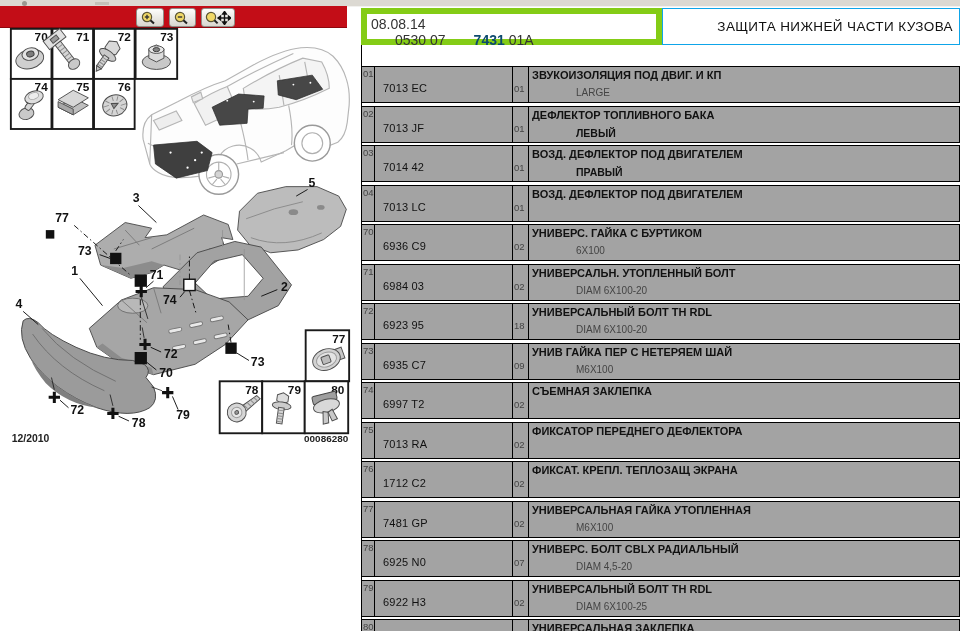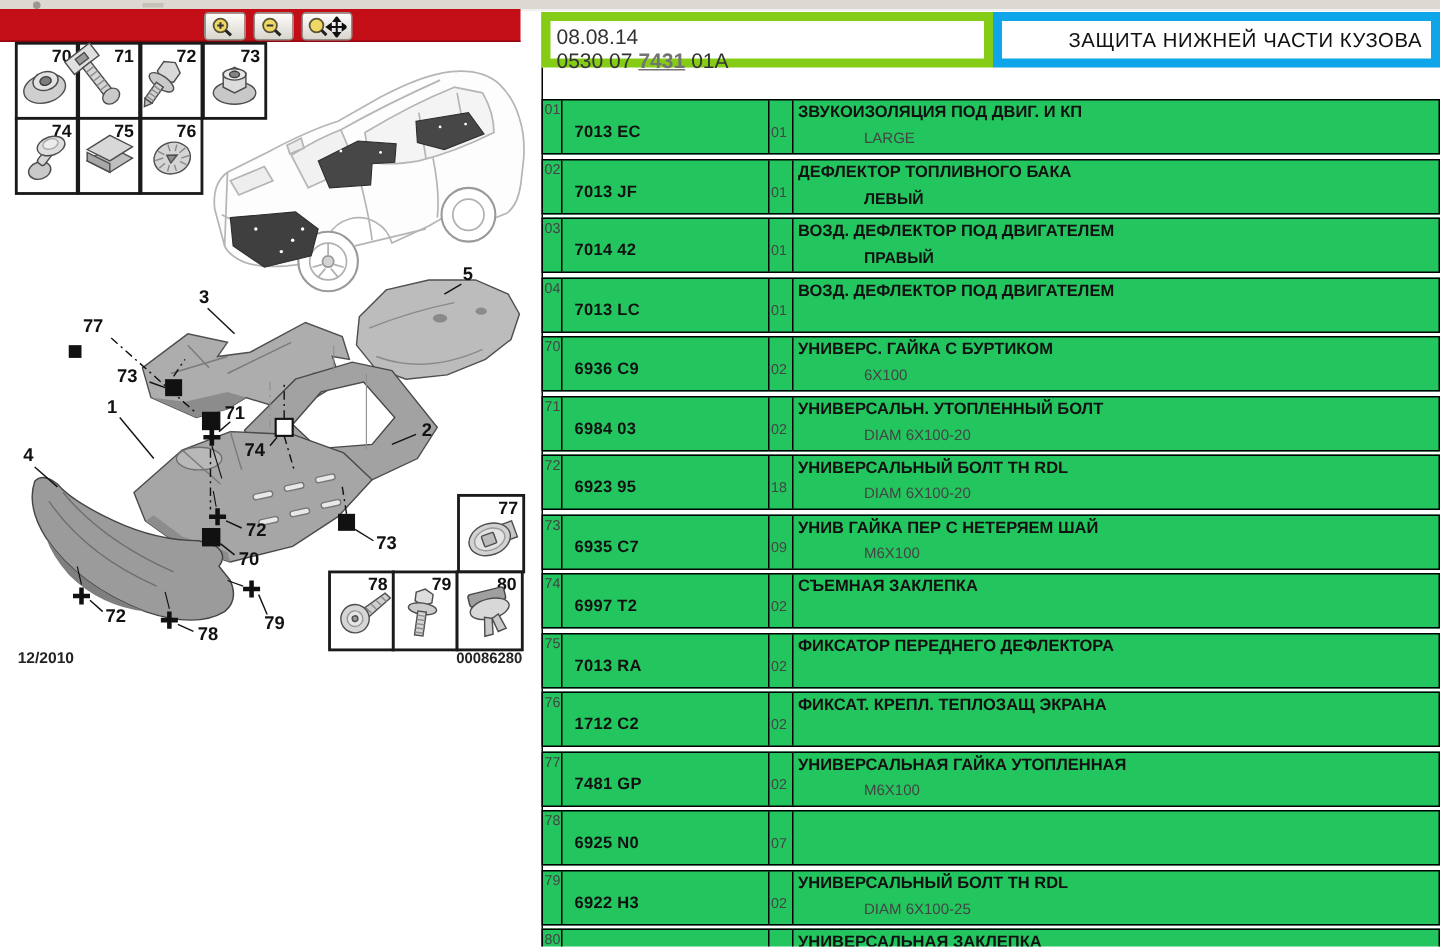"ЗАЩИТА НИЖНЕЙ ЧАСТИ КУЗОВА" .hdr-right { border: 6px solid #0ea5e9 -> 1px solid #0ea5e9 }
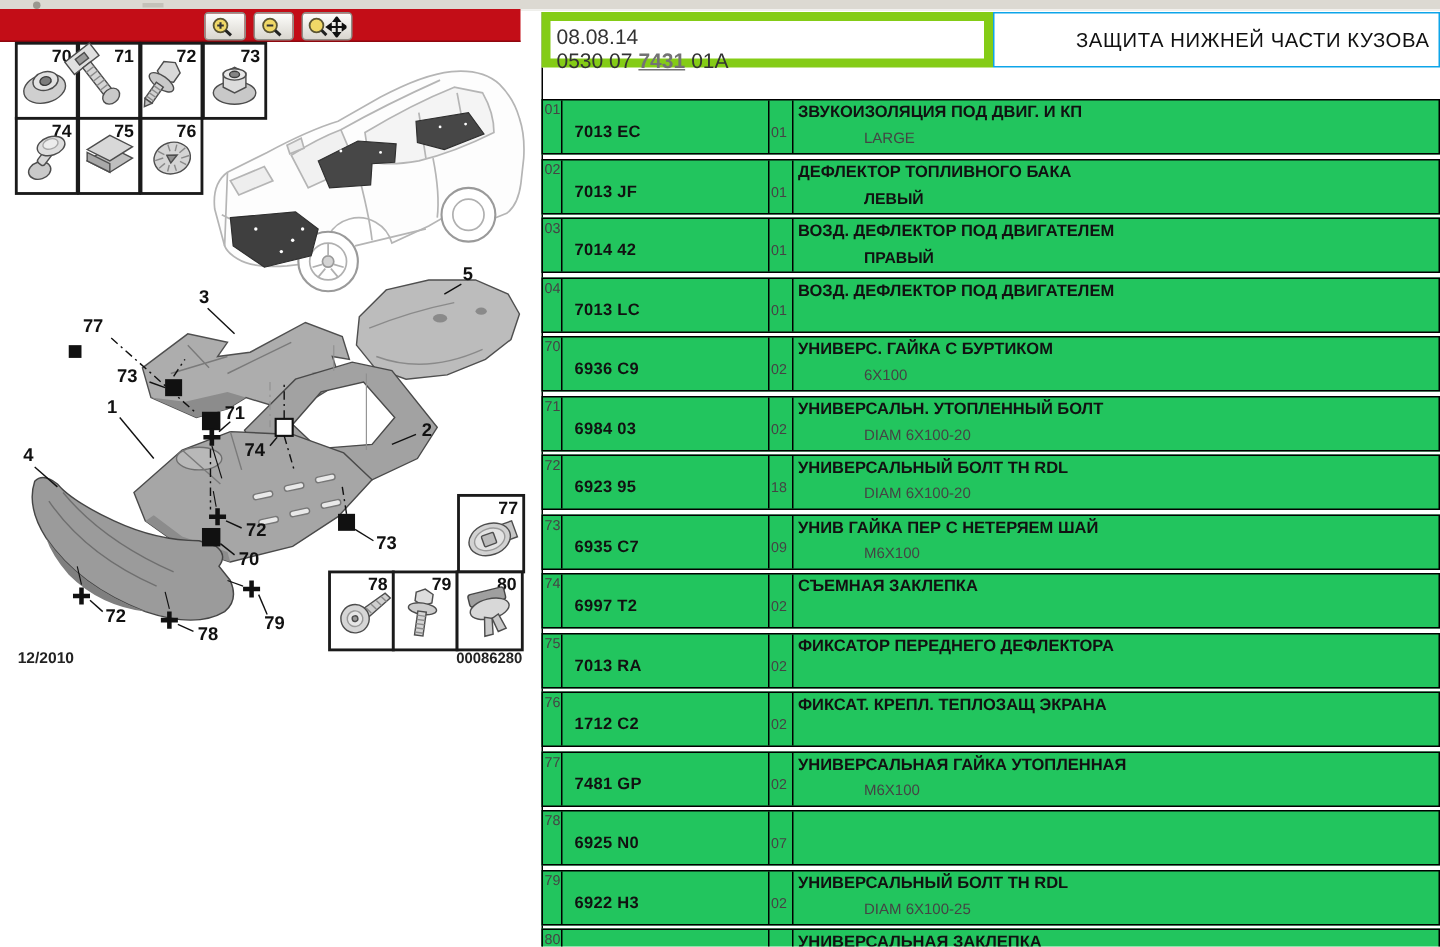"0530 07" .hdr-left .sp { margin-left: none -> 24px }
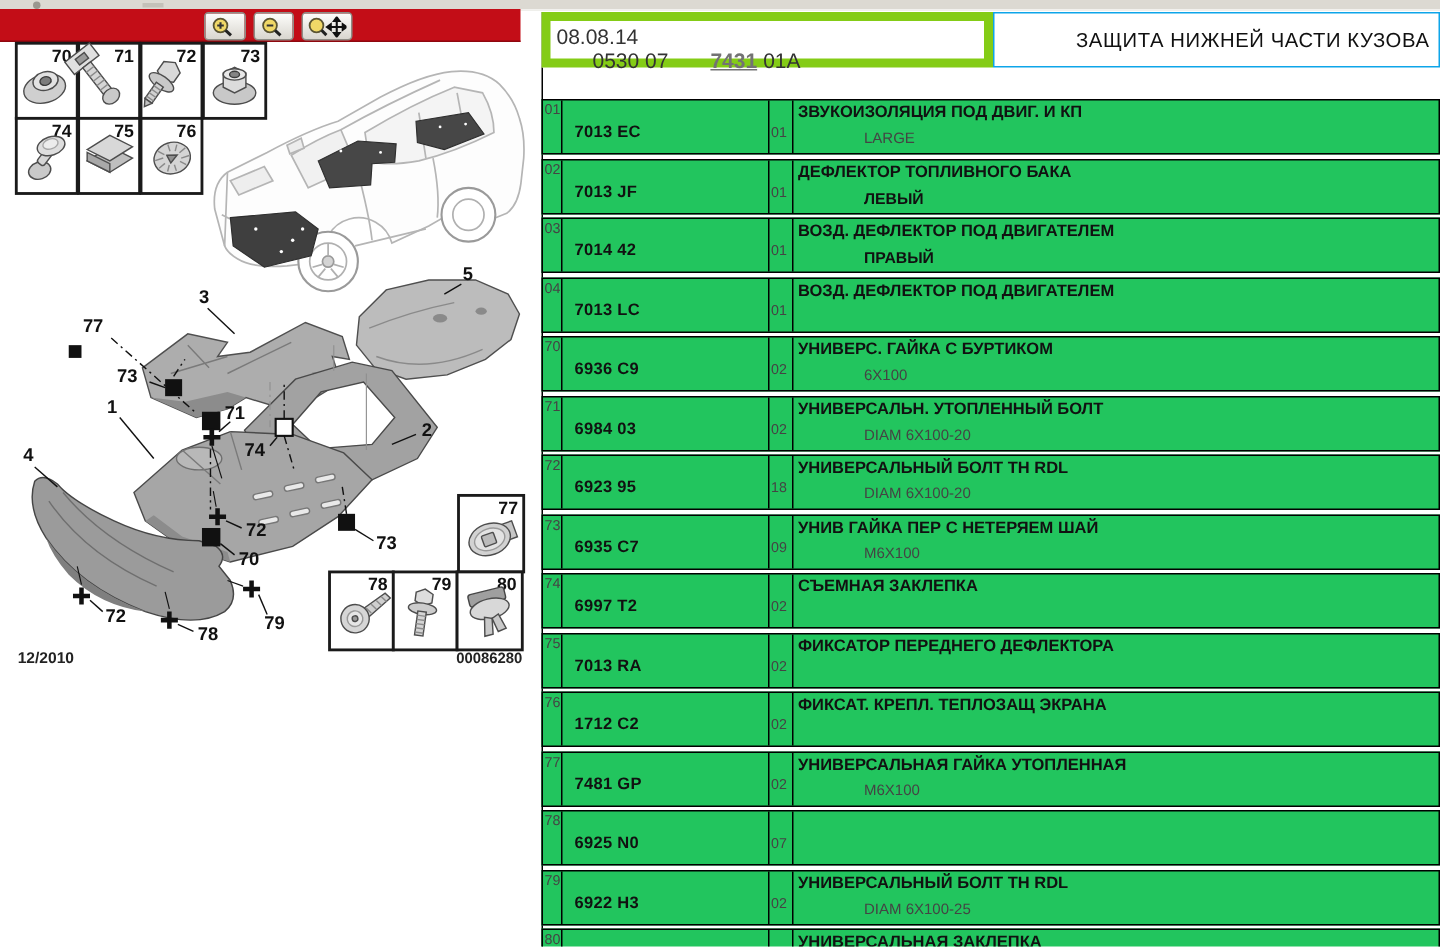"7431" .hdr-left b { color: #737373 -> #0c4a6e; text-decoration: underline -> none }
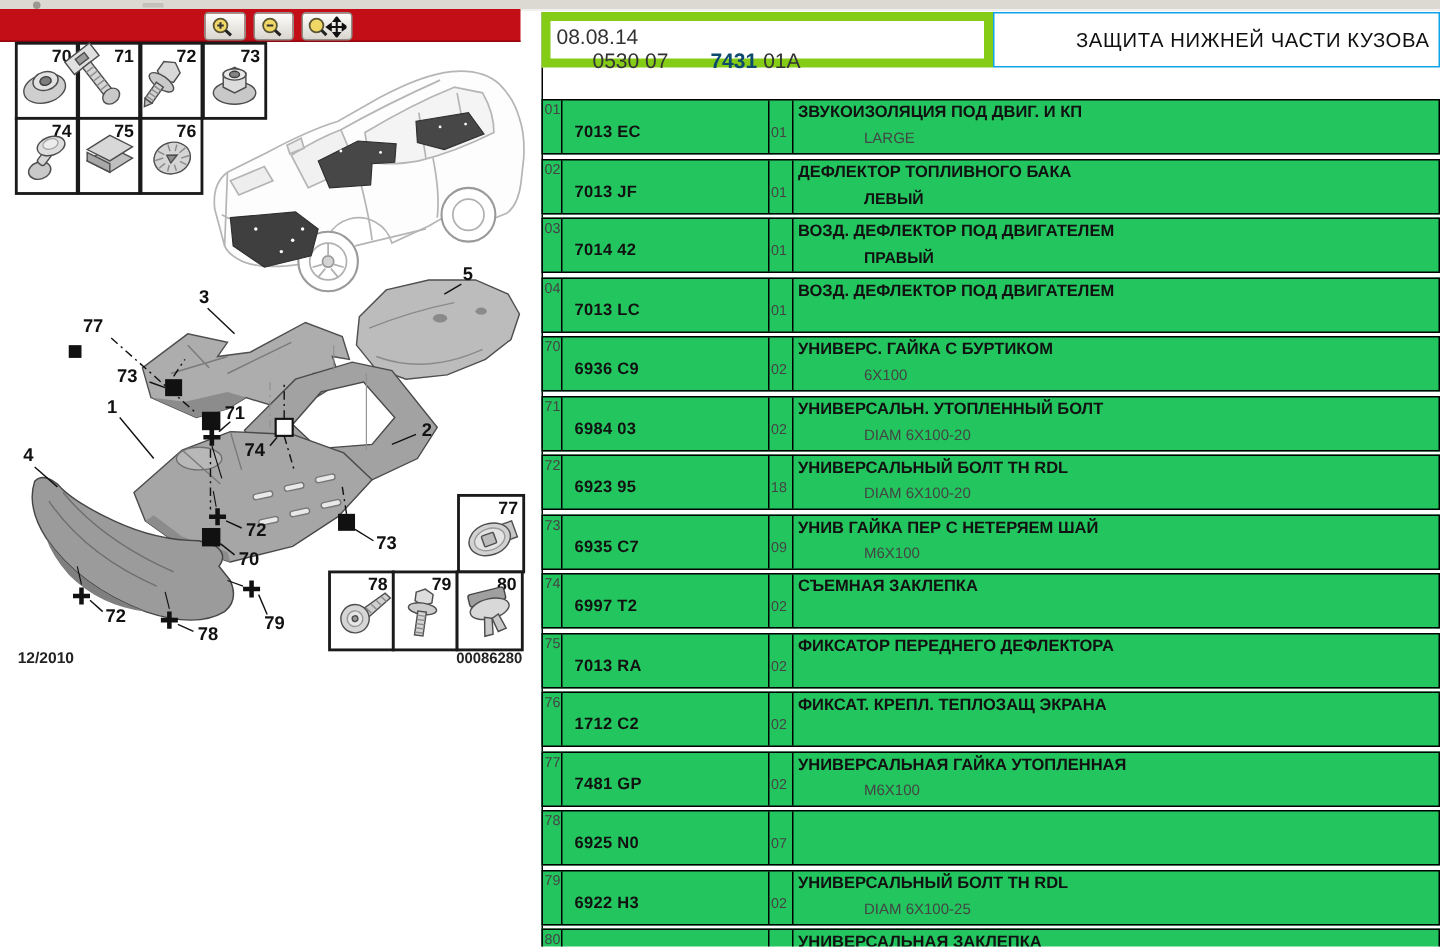"01" .row { background: #22c55e -> #a3a3a3 }
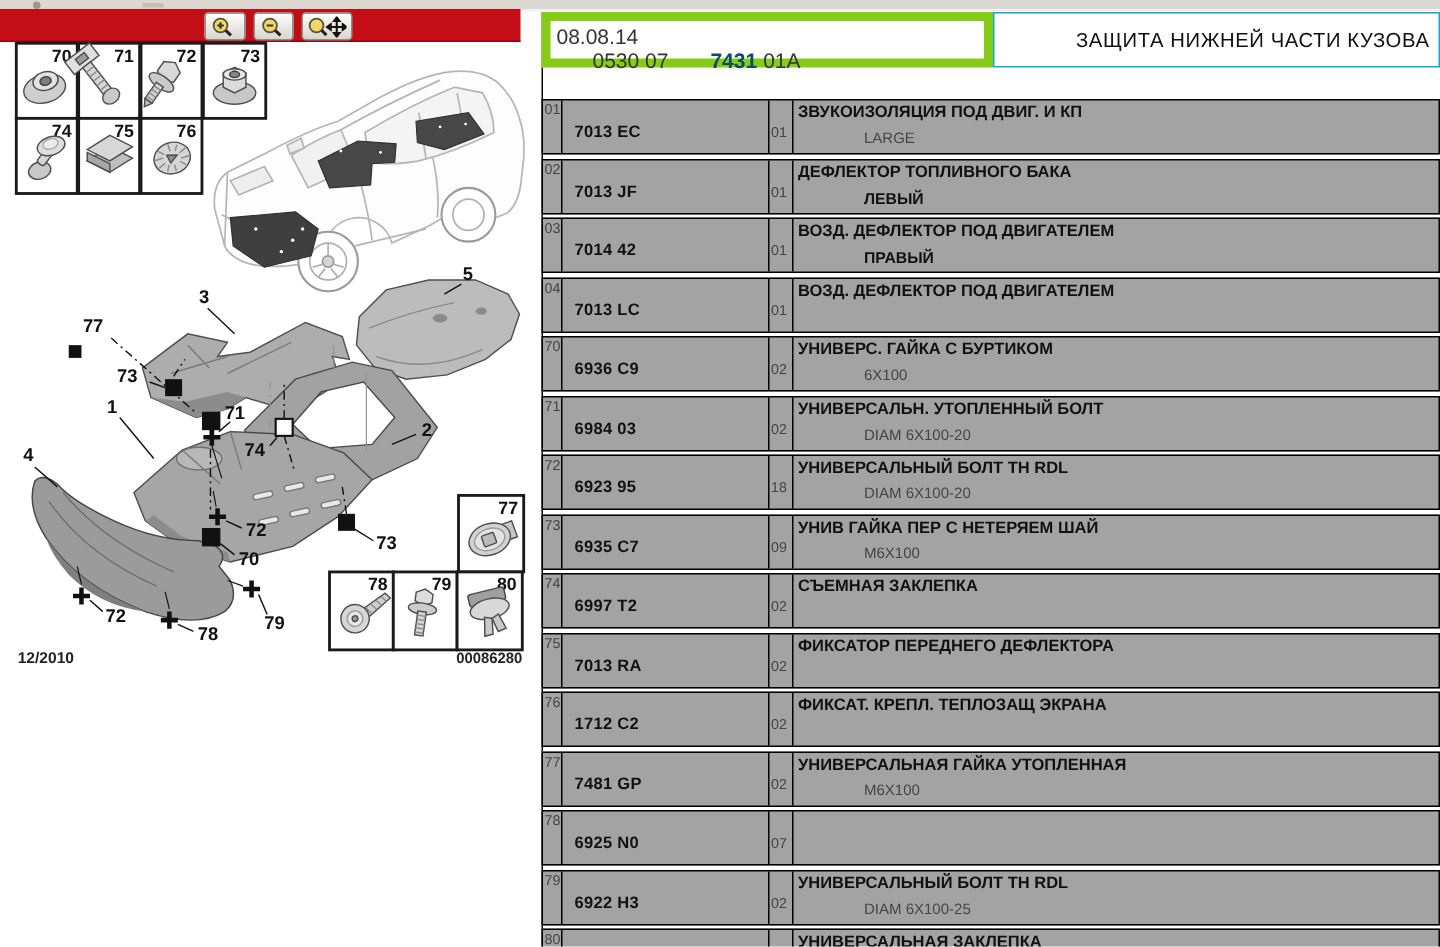"7013 EC" .part-main { font-weight: bold -> normal }
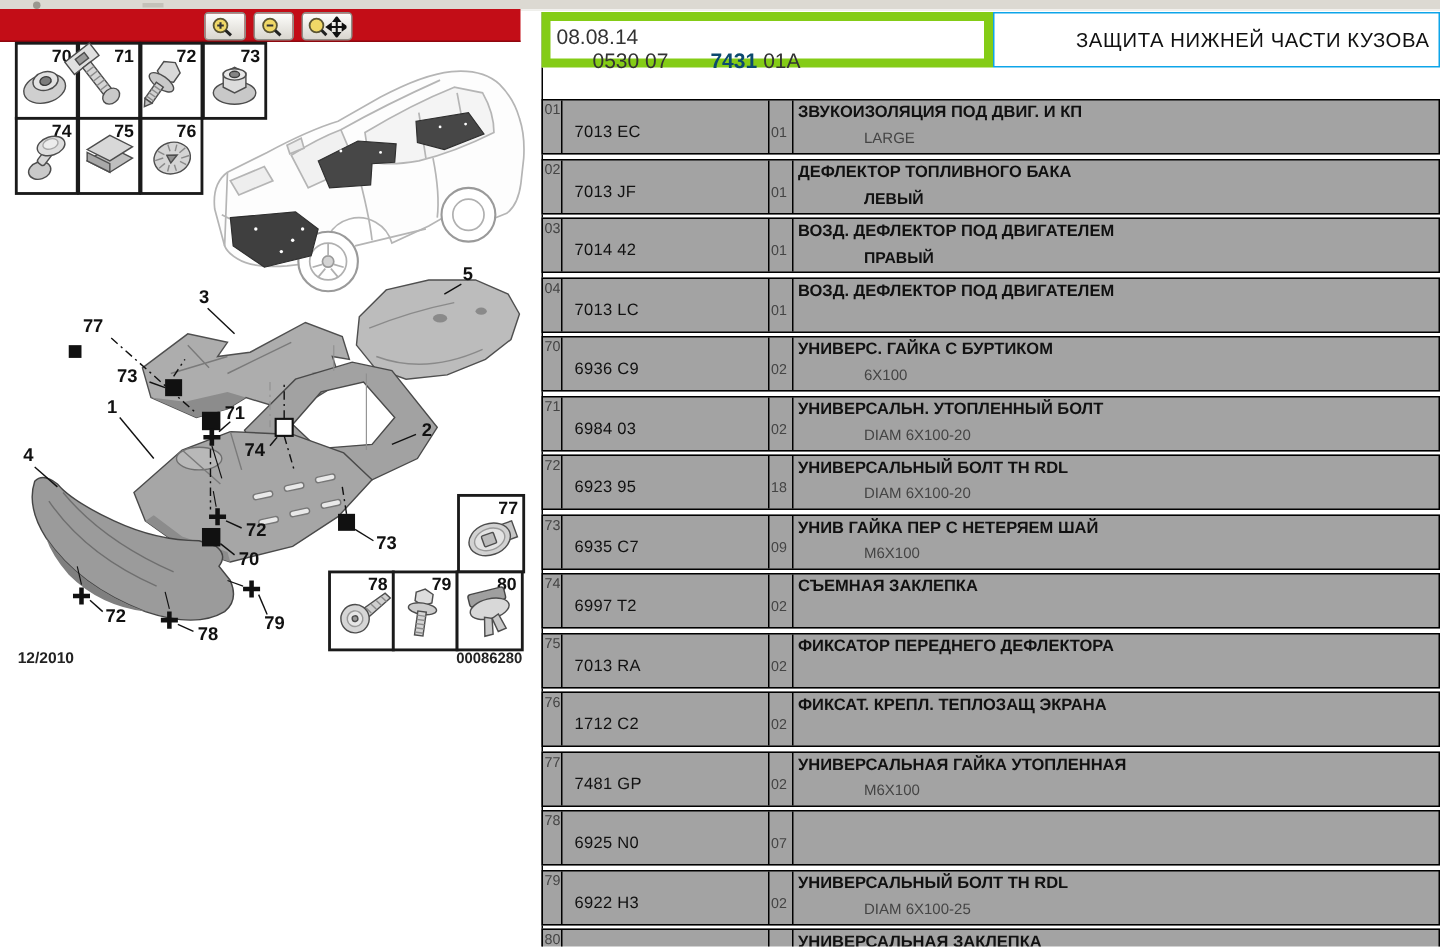"УНИВЕРС. БОЛТ CBLX РАДИАЛЬНЫЙ" div.c-desc { html: none -> <div> <div>УНИВЕРС. БОЛТ CBLX РАДИАЛЬНЫЙ</div> <div>DIAM 4,5-20</div> </div> }
